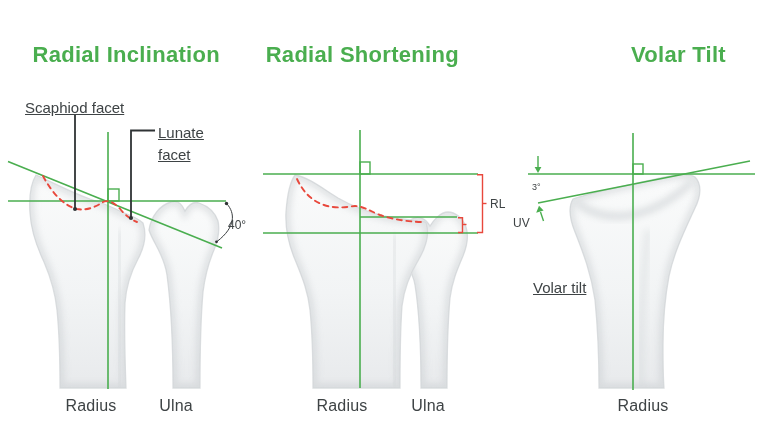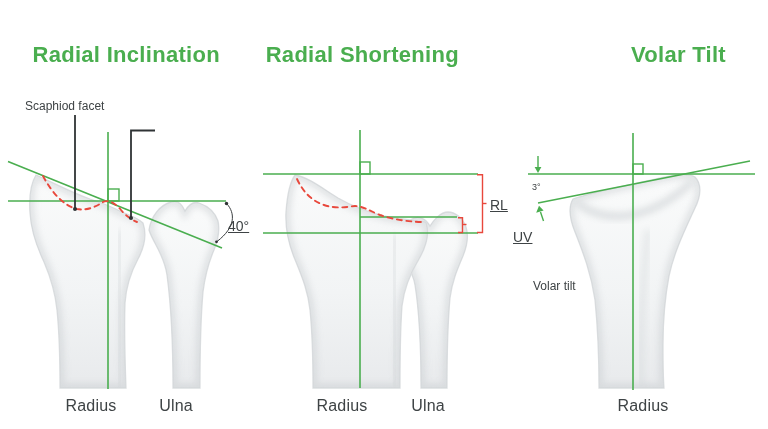"Scaphiod facet" .ann { font-size: 12px -> 15px; text-decoration: none -> underline }
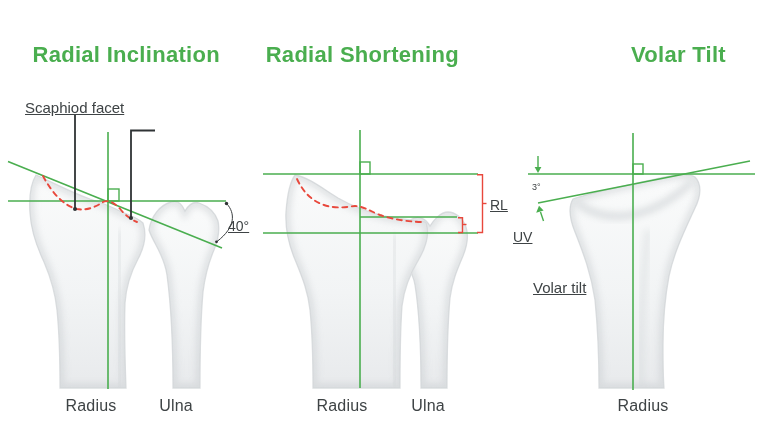"Lunate facet" div.lbl { html: none -> <div>Lunate facet</div> }
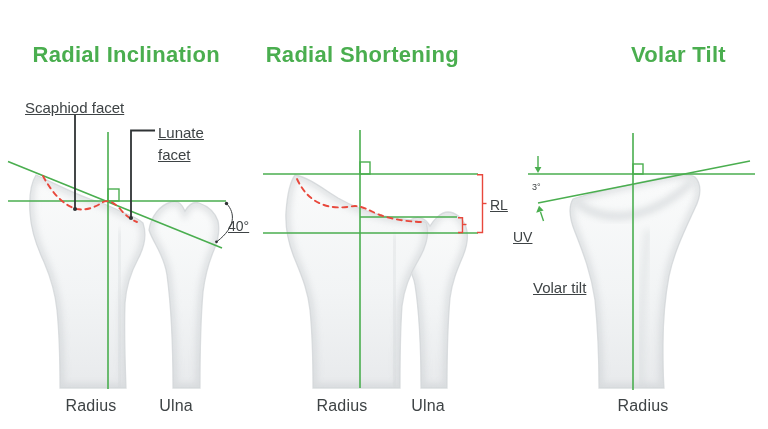"RL" .small { font-size: 14px -> 12px; text-decoration: underline -> none }
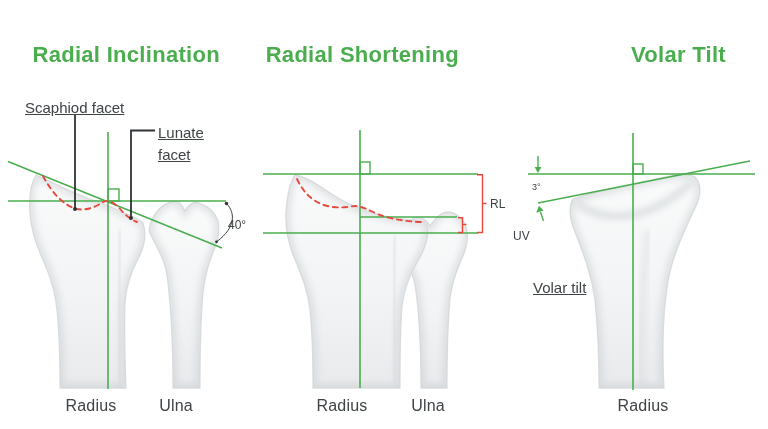"UV" div.lbl { top: 230px -> 217px }
